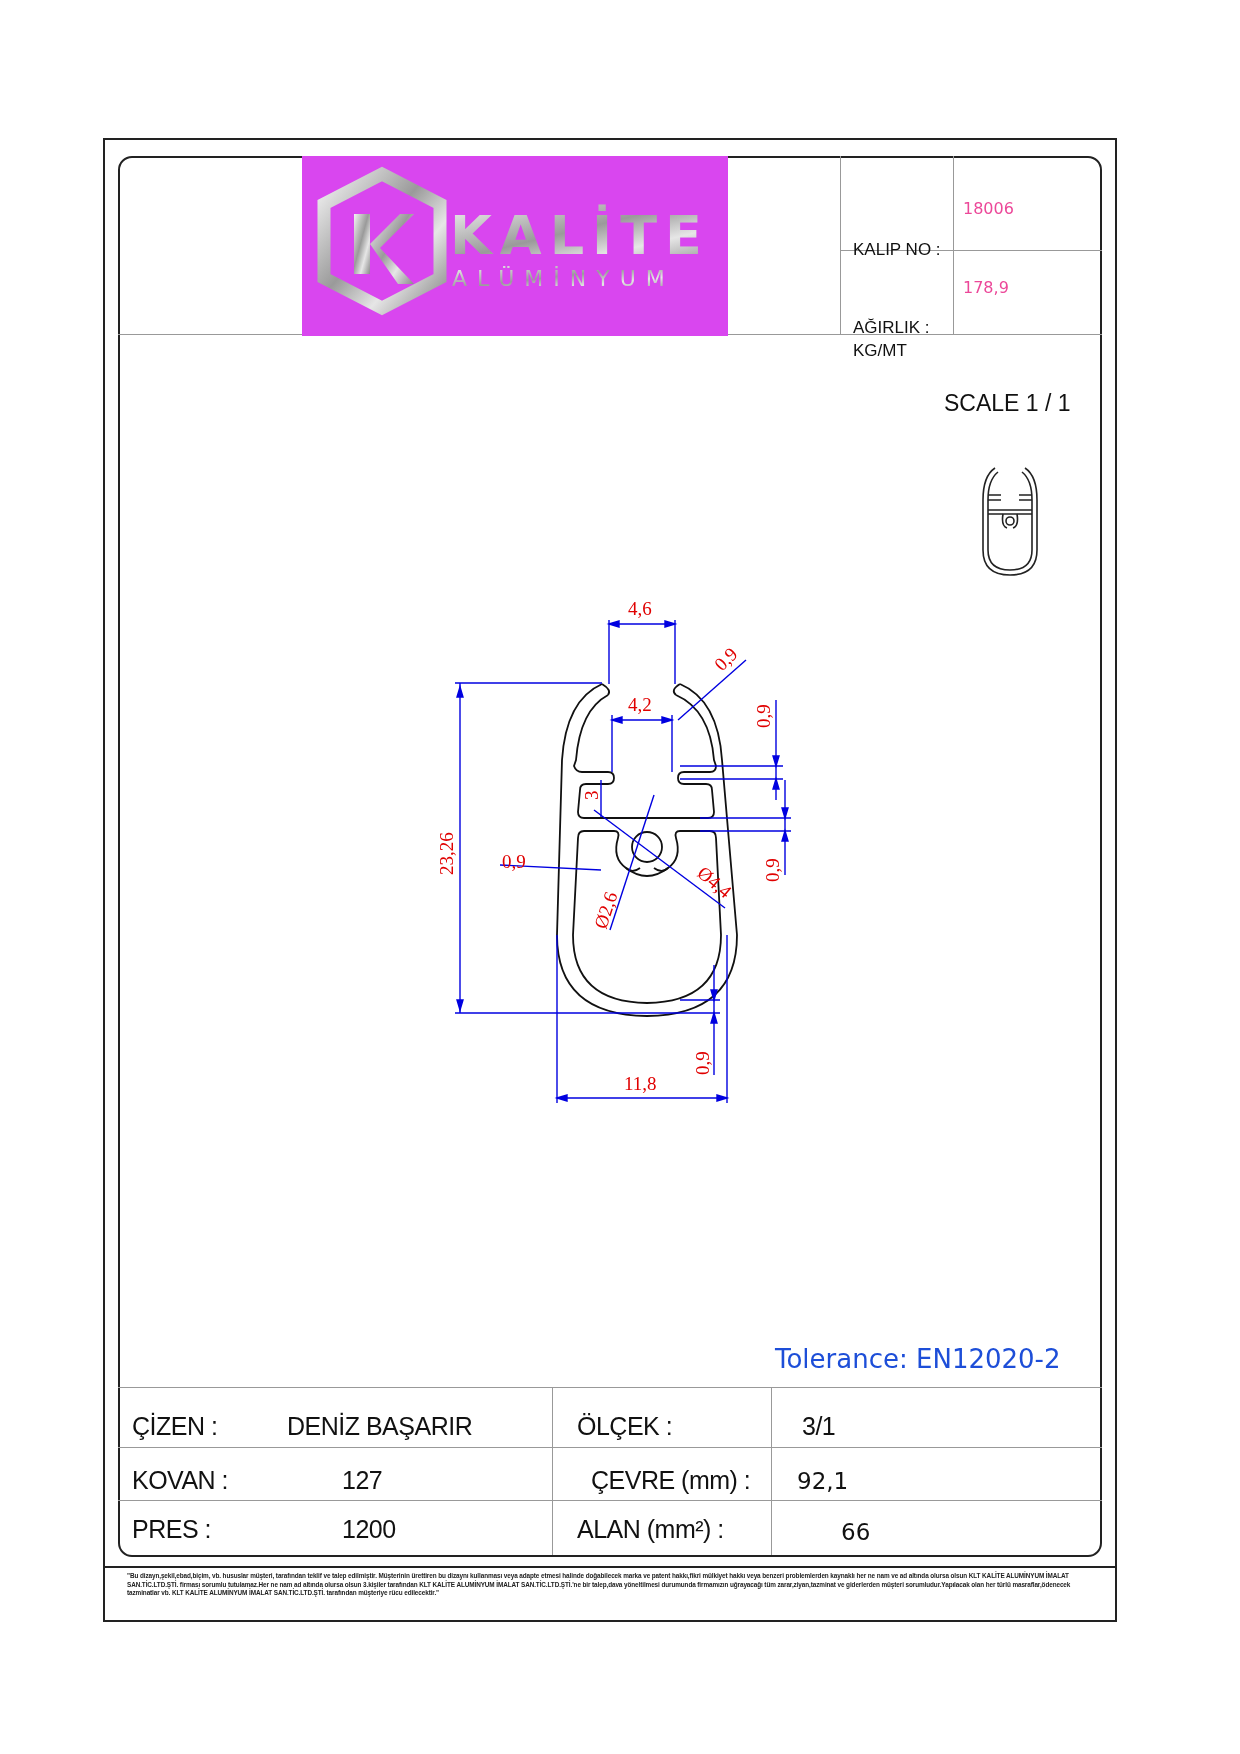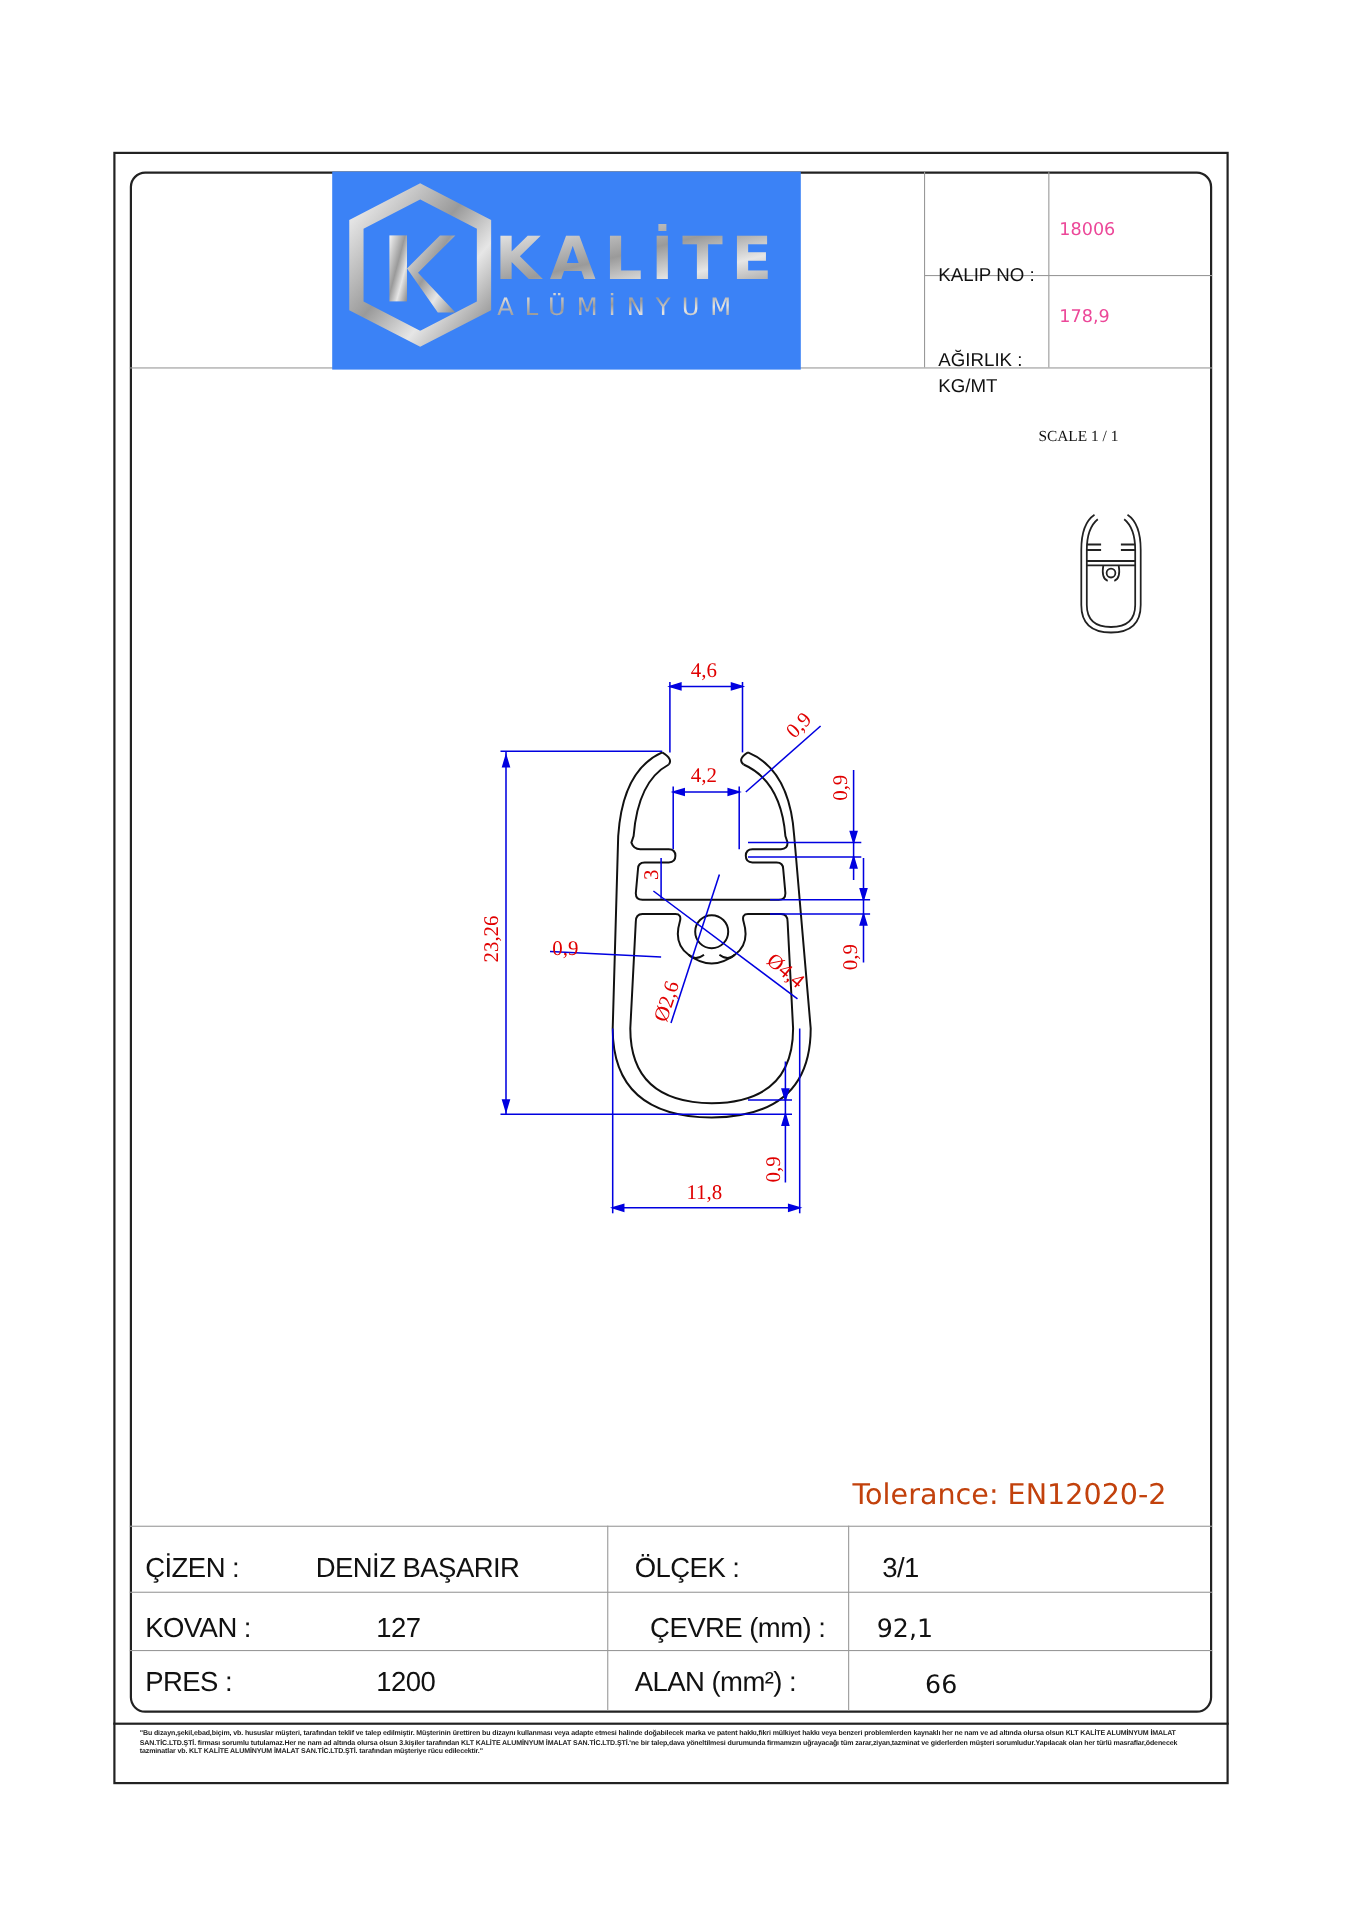"KALİTE" .logo { background: #3b82f6 -> #d946ef }
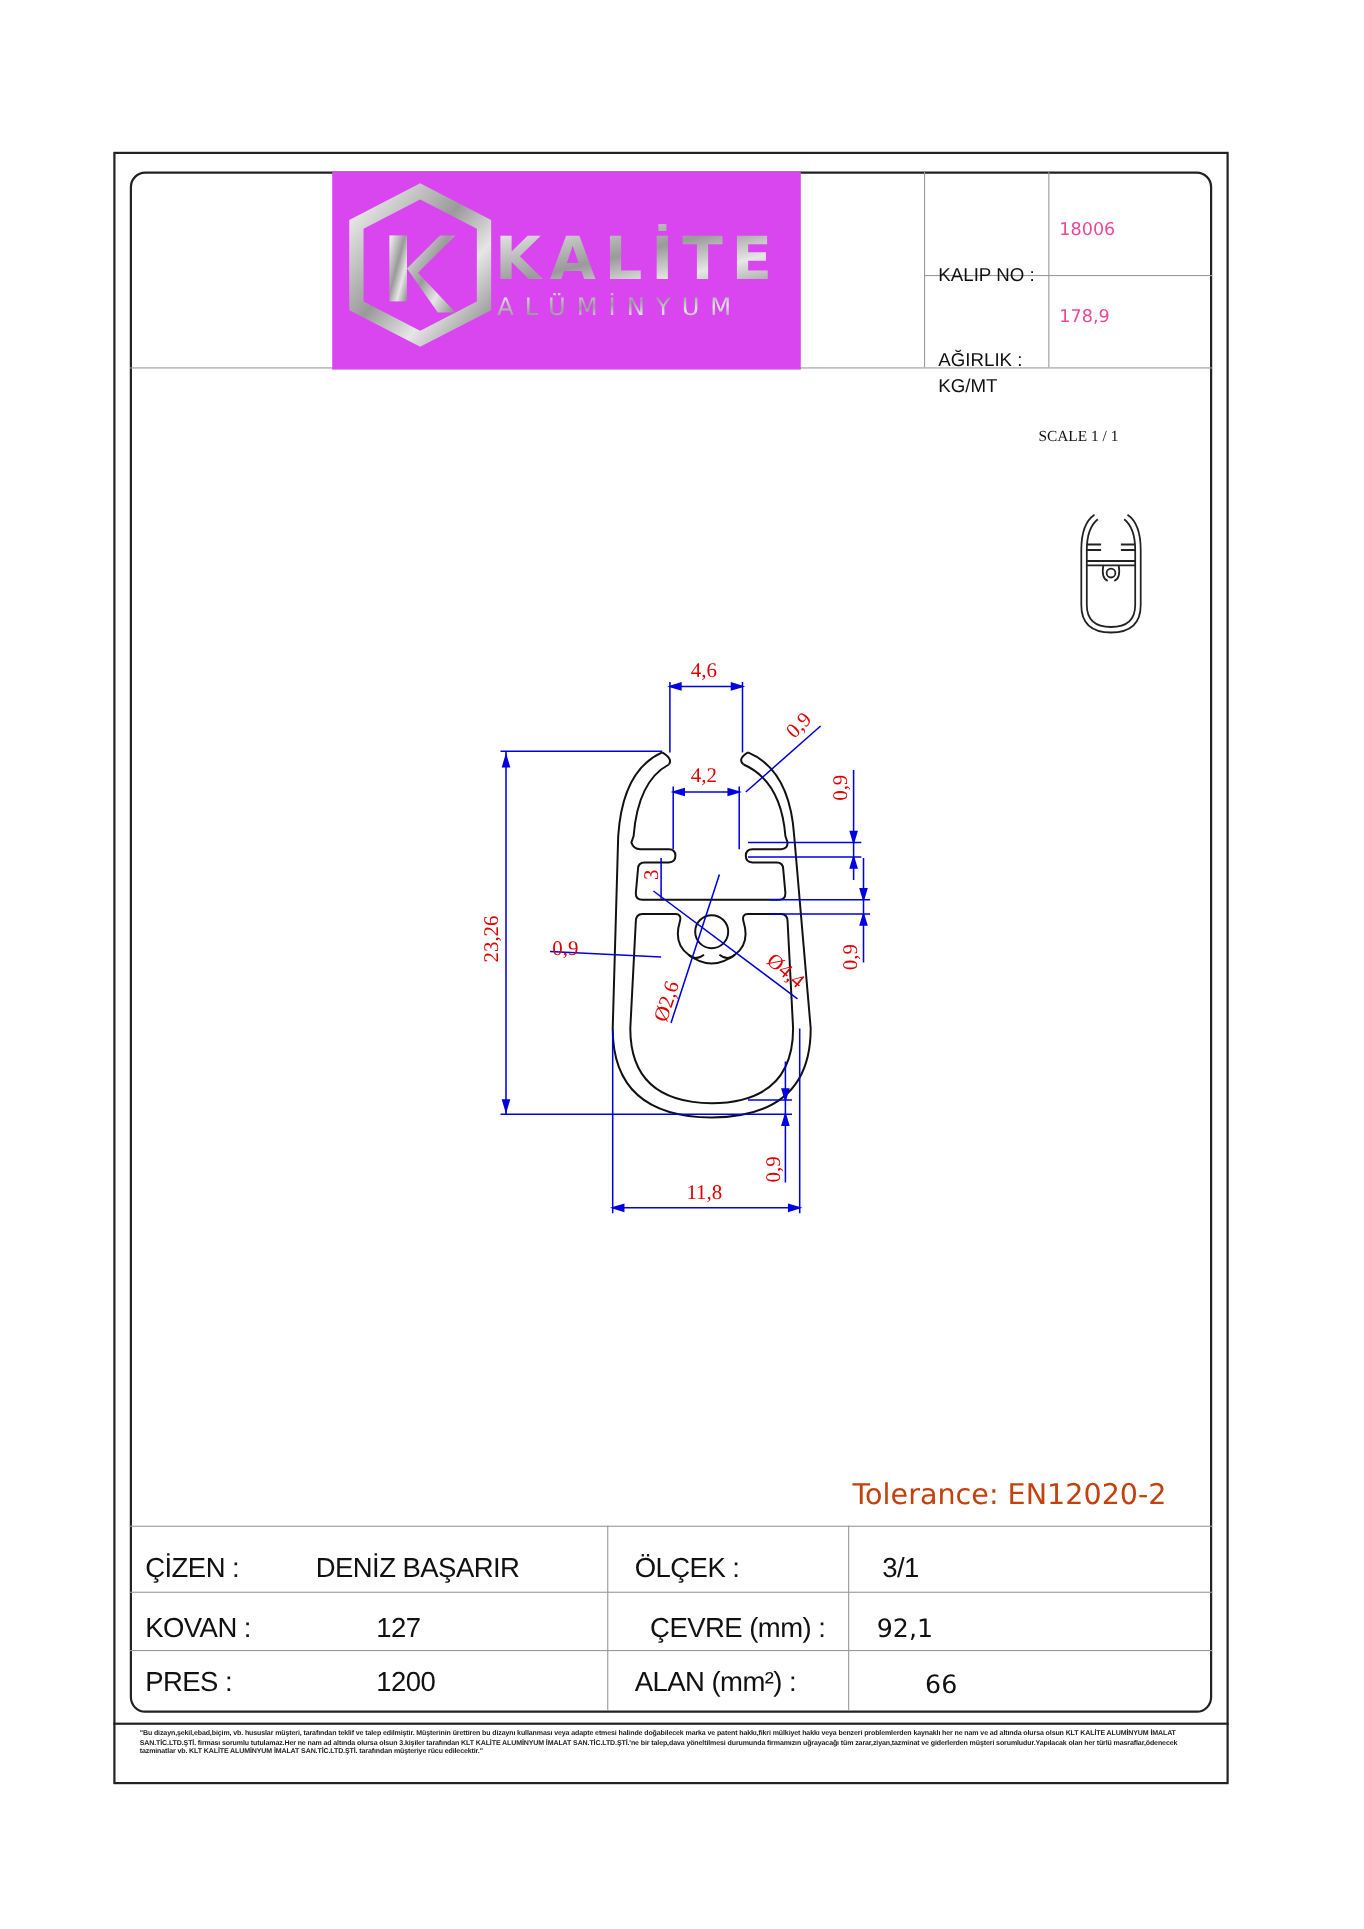"SCALE 1 / 1" .scale { font-family: Liberation Serif, serif -> Liberation Sans, sans-serif; font-size: 14px -> 23px }
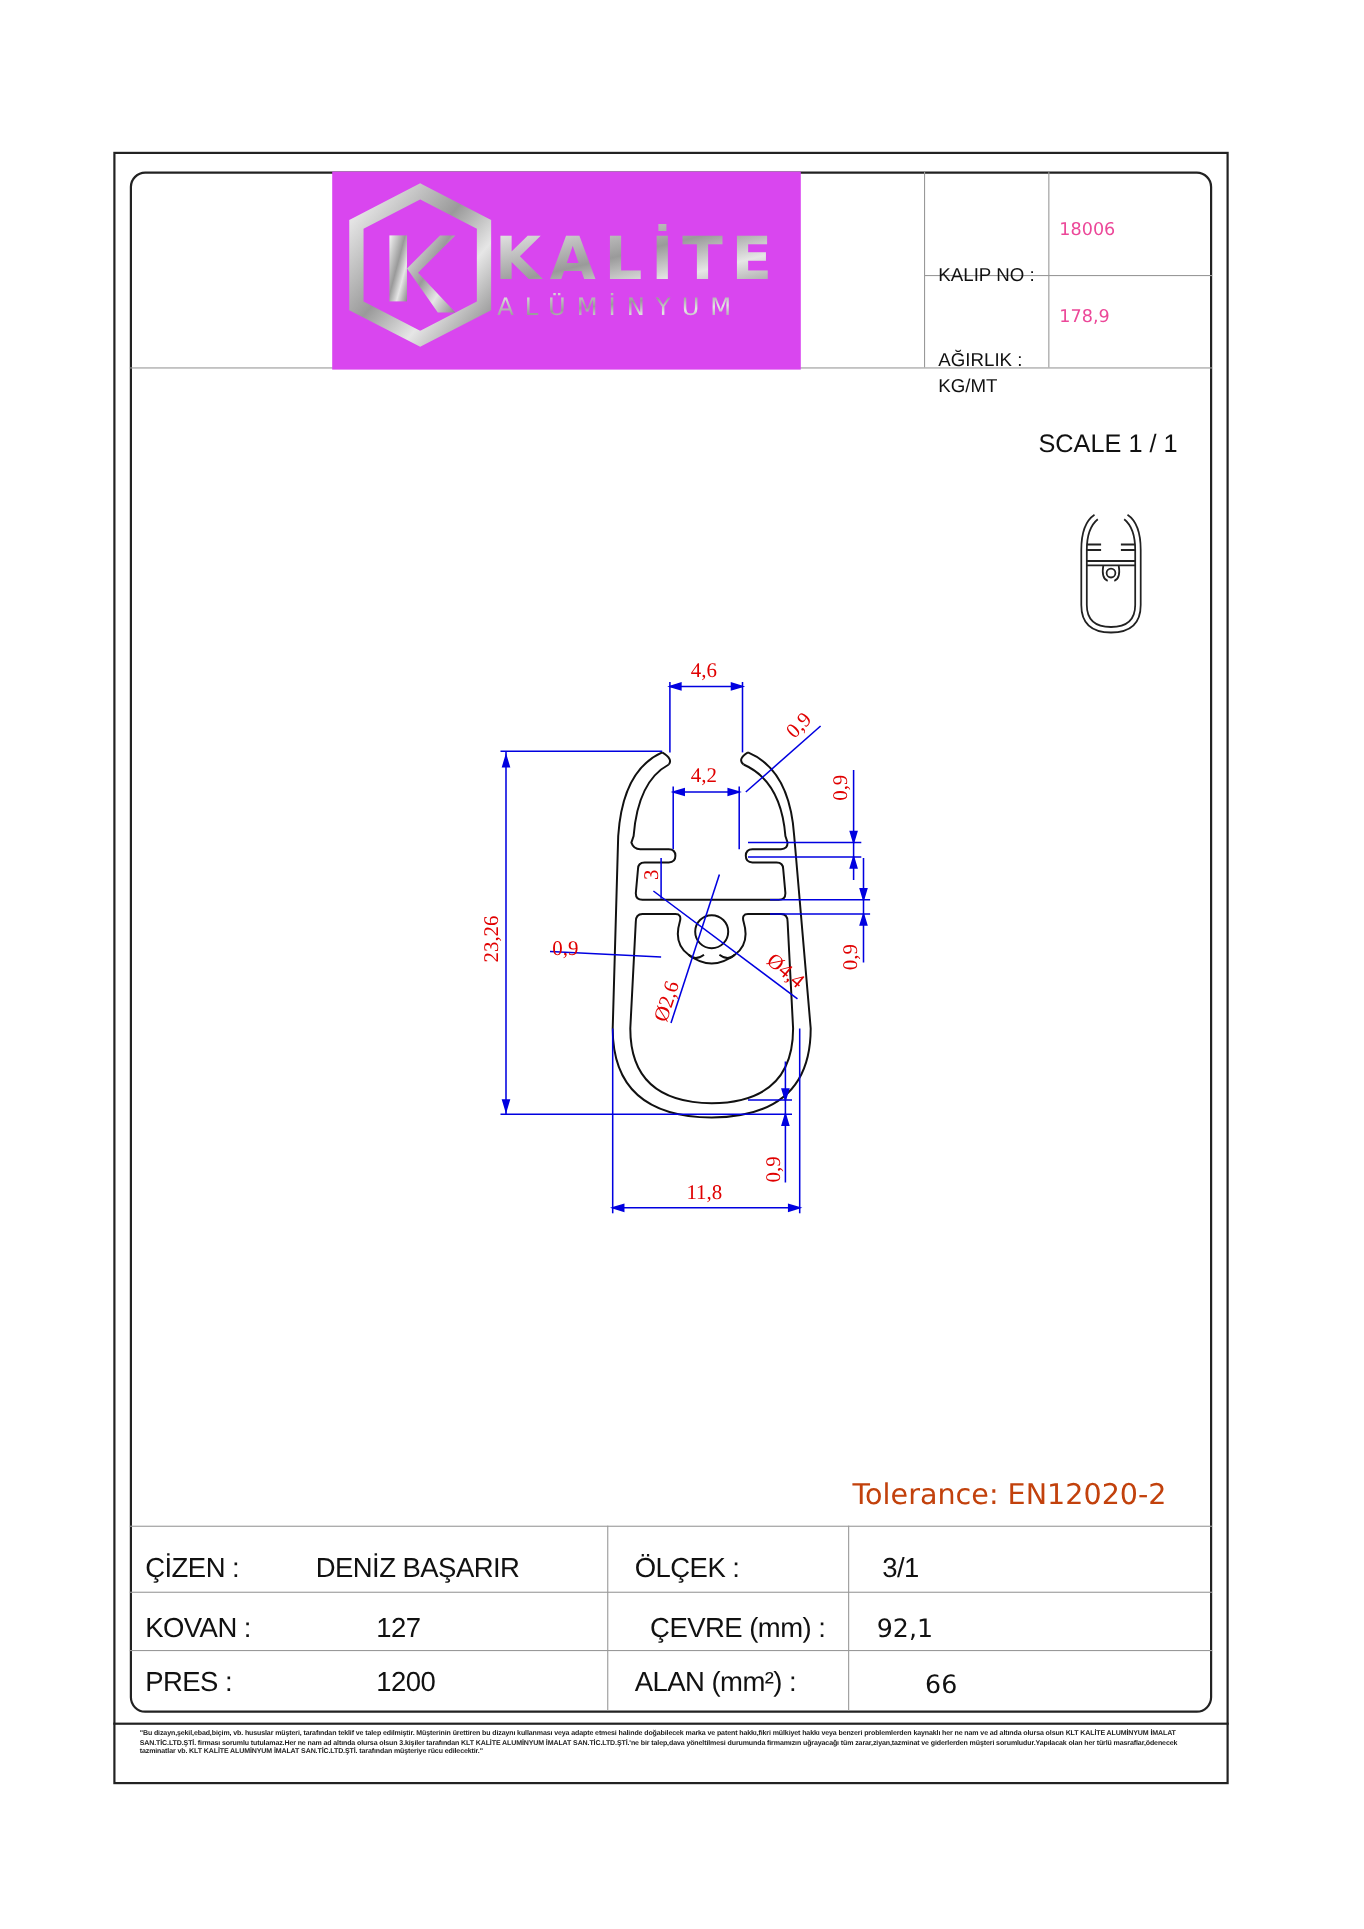"Tolerance: EN12020-2" .tol { color: #c2410c -> #1d4ed8 }
